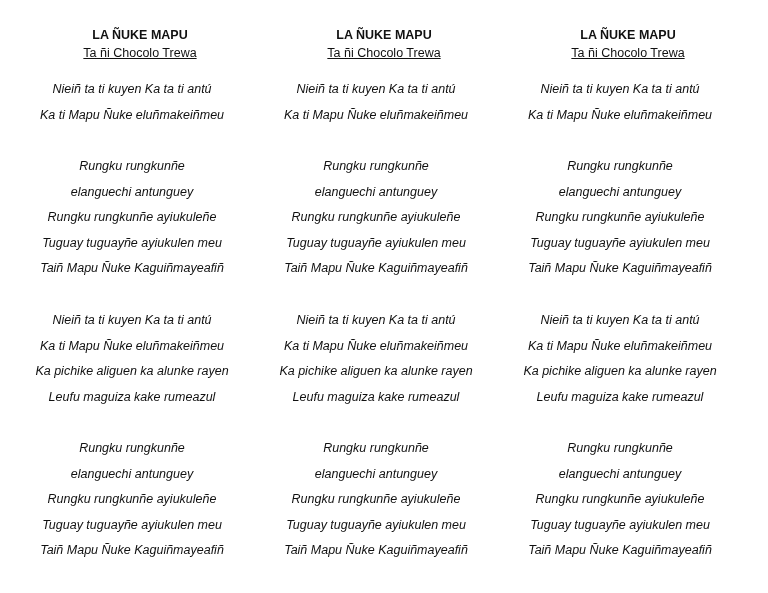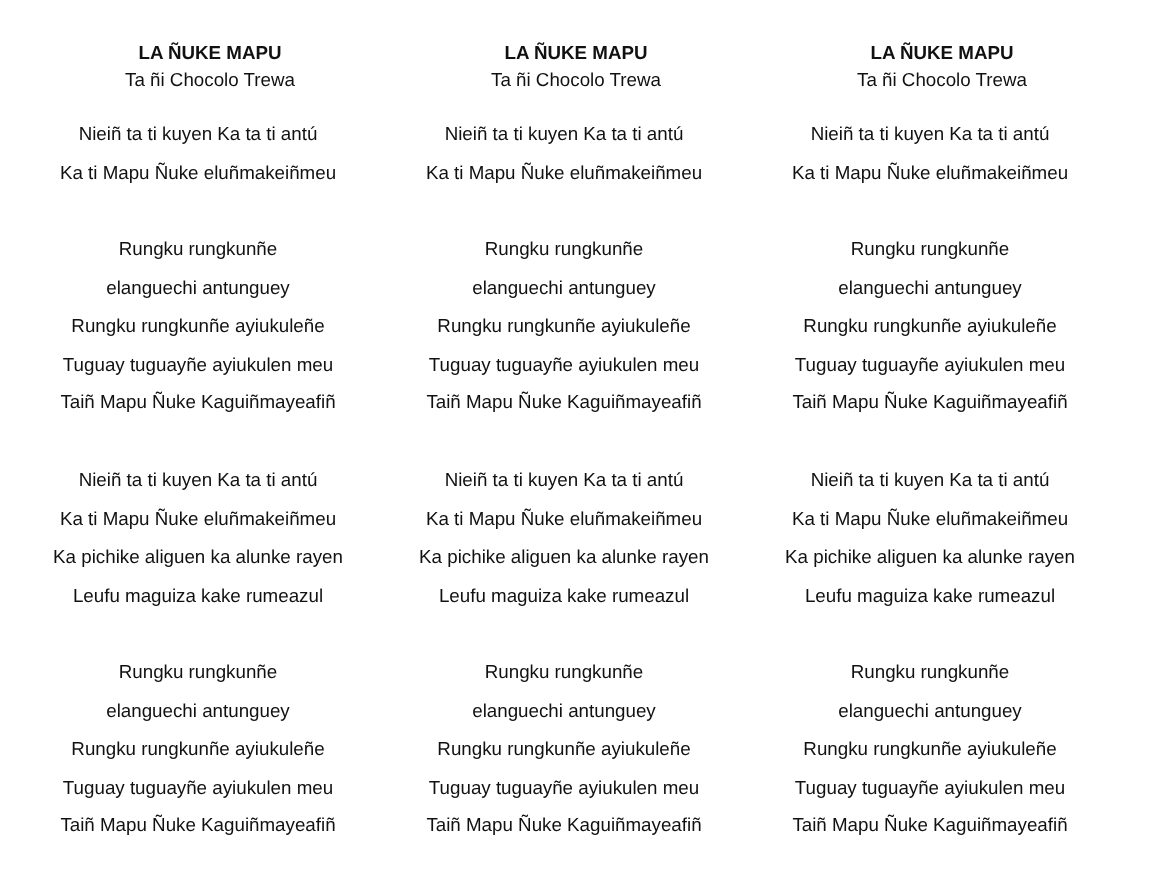"Ta ñi Chocolo Trewa" .subtitle { text-decoration: none -> underline }
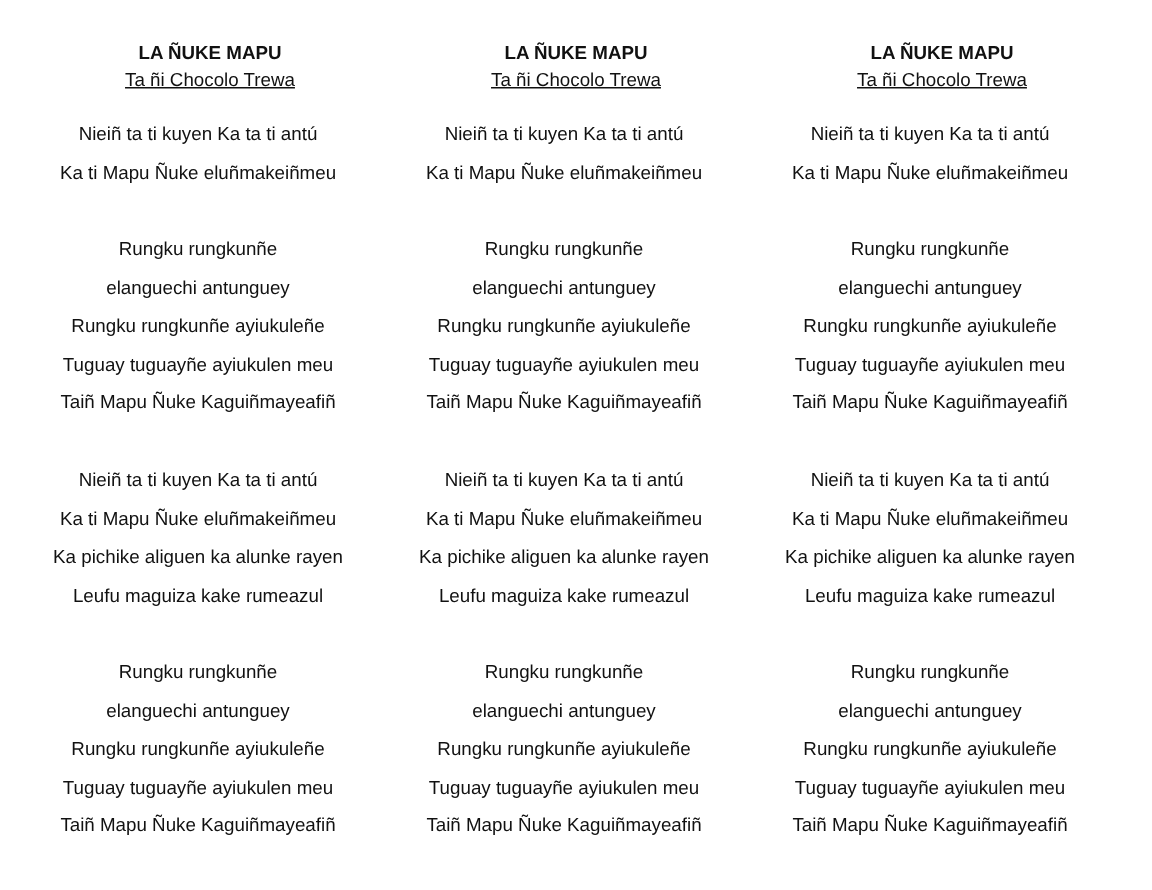"Nieiñ ta ti kuyen Ka" .line { font-style: none -> italic }
